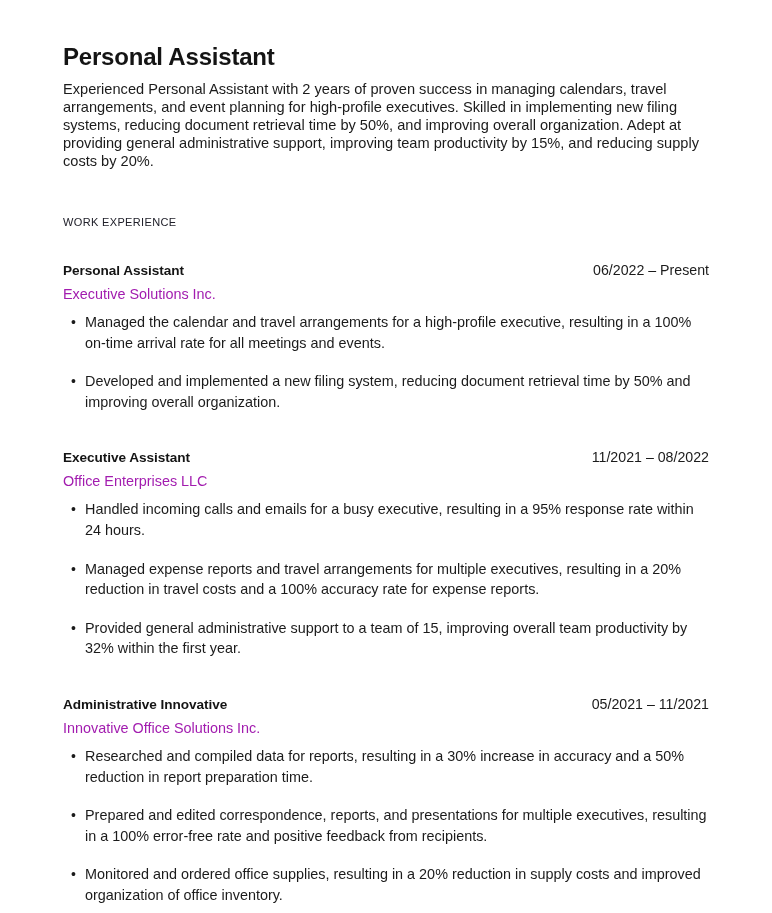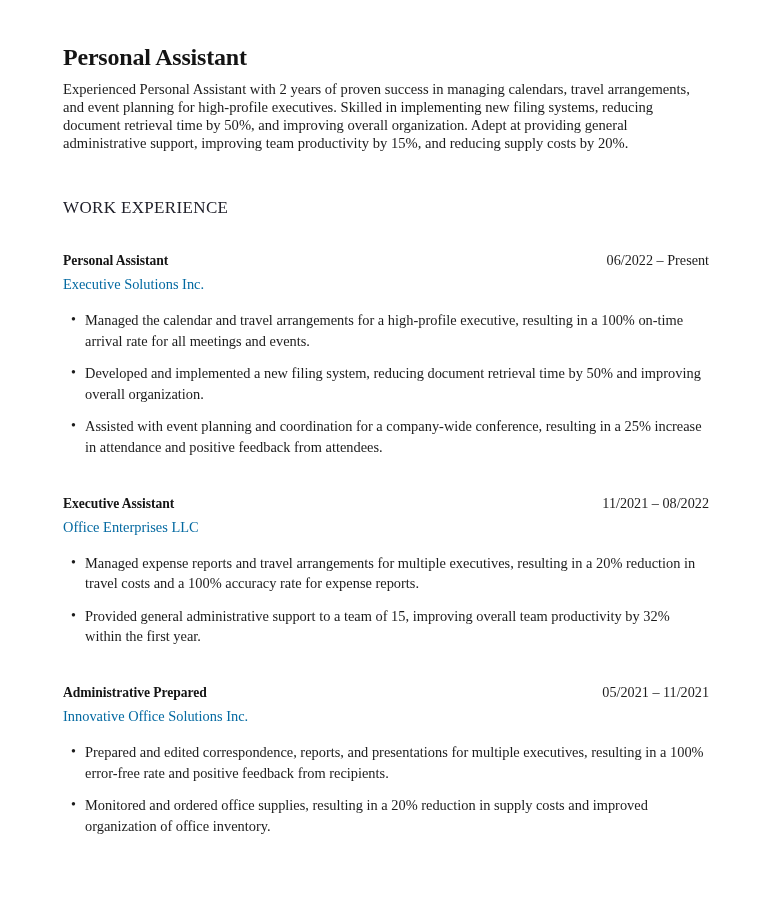"Personal Assistant" .page { font-family: Liberation Serif, serif -> none }
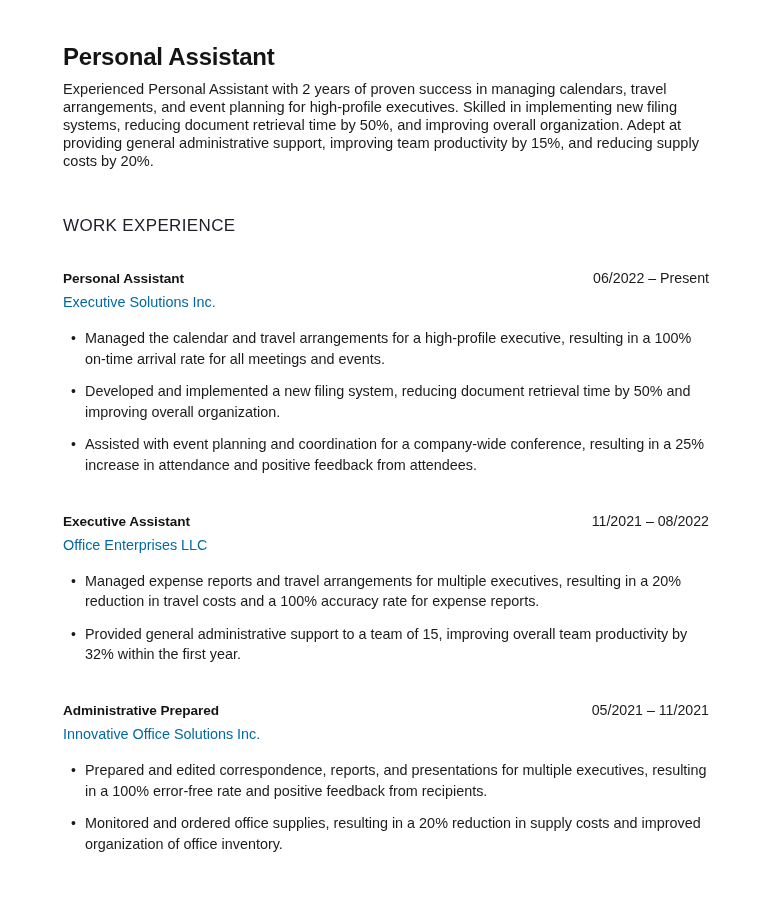"WORK EXPERIENCE" .section-heading { font-size: 17px -> 11px }
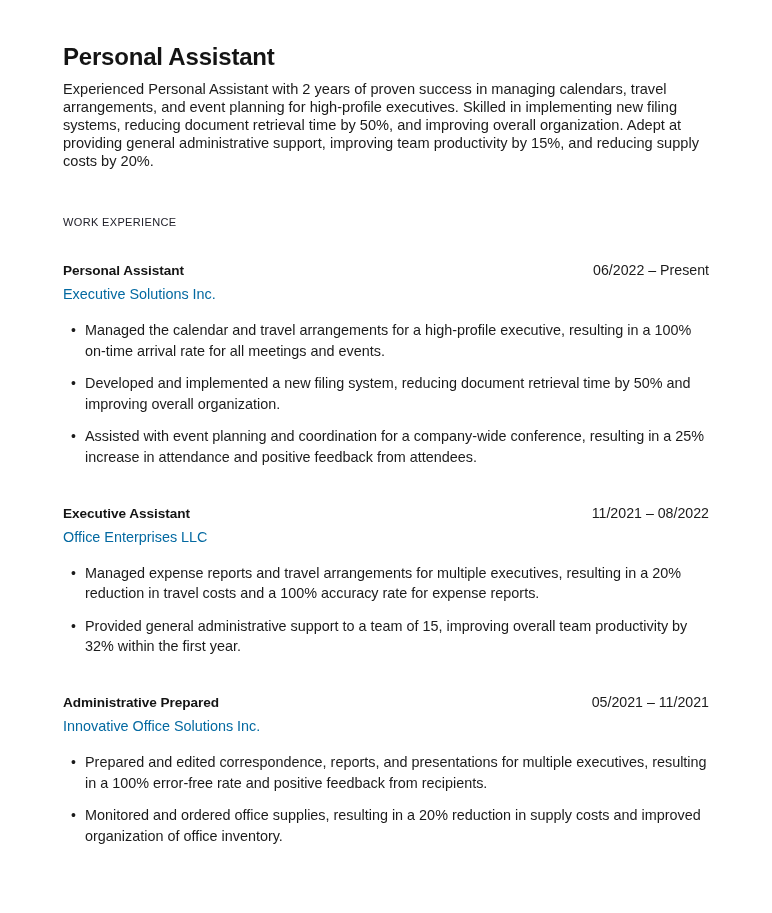"Executive Solutions Inc." .job-company { color: #0369a1 -> #a21caf }
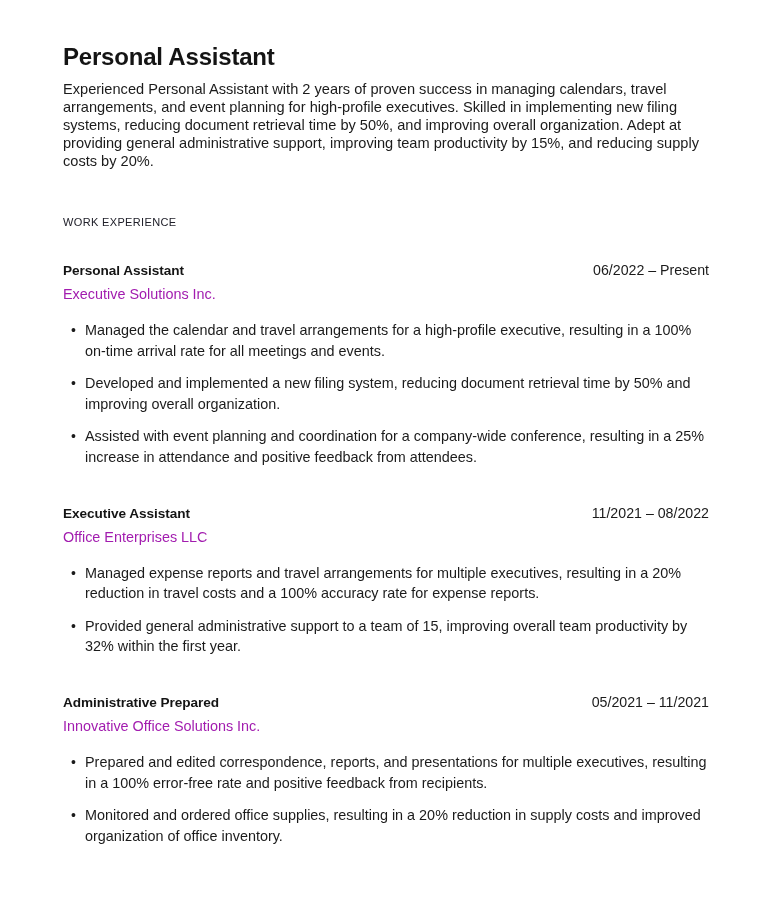"Managed the calendar and travel" .bullet:first-child { margin-top: 8px -> 0 }
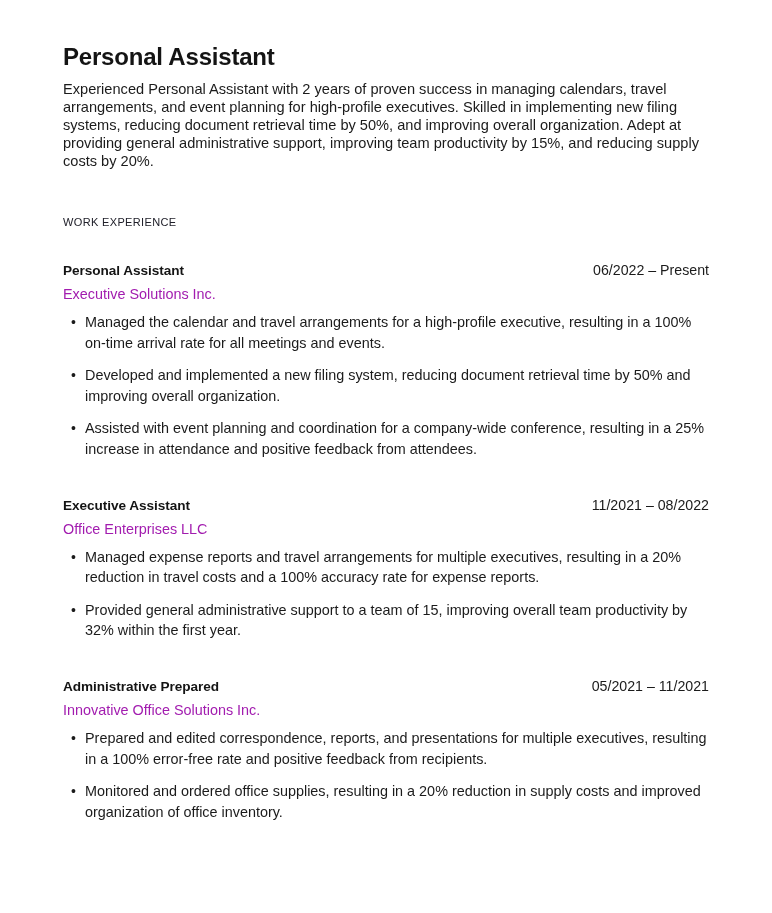"Developed and implemented a new" .bullet { margin-top: 12px -> 18px }
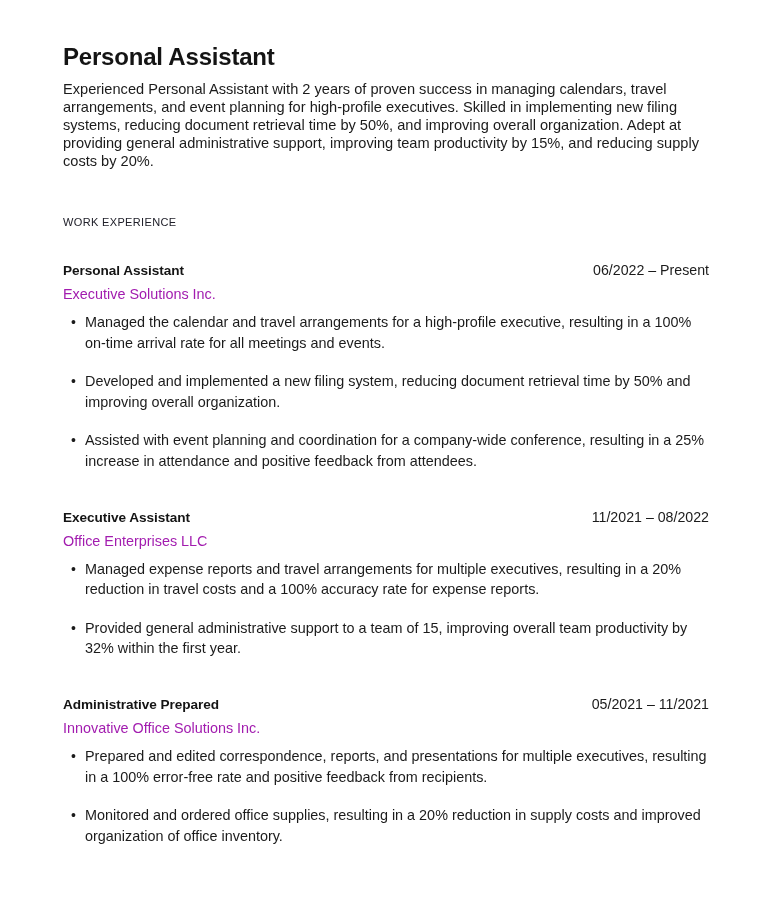"Assisted with event planning and" li.bullet { html: <li>Assisted with event planning and coordination for a company-wide conference, resulting in a 25% increase in attendance and positive feedback from attendees.</li> -> none }
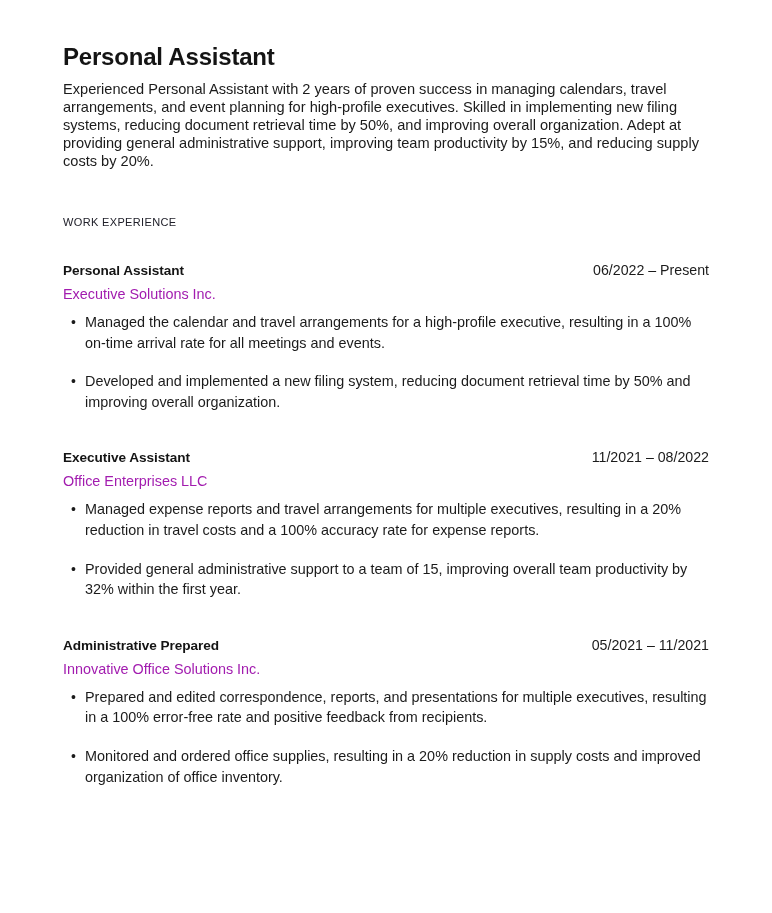"Handled incoming calls and emails" li.bullet { html: none -> <li>Handled incoming calls and emails for a busy executive, resulting in a 95% response rate within 24 hours.</li> }
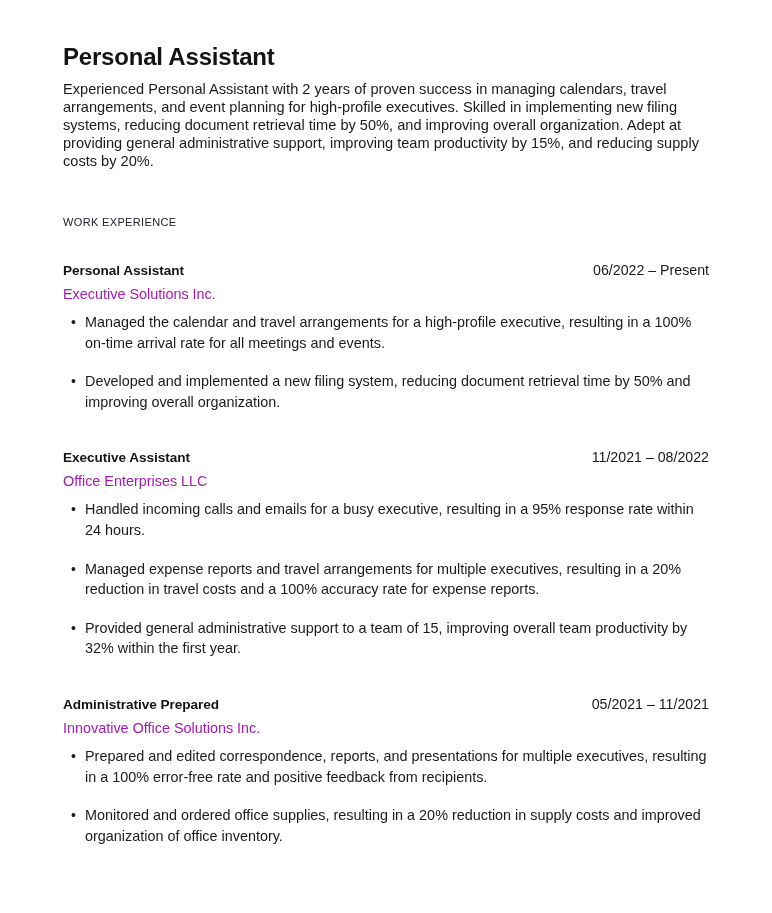"Administrative Prepared" span.job-title { text: Prepared -> Innovative }
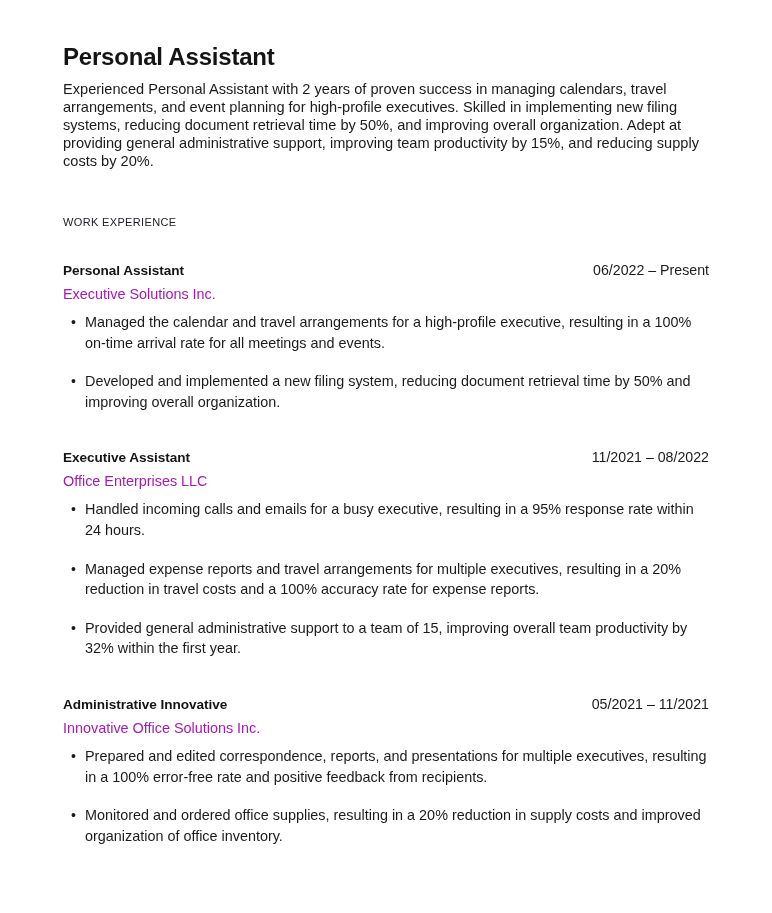"Researched and compiled data for" li.bullet { html: none -> <li>Researched and compiled data for reports, resulting in a 30% increase in accuracy and a 50% reduction in report preparation time.</li> }
